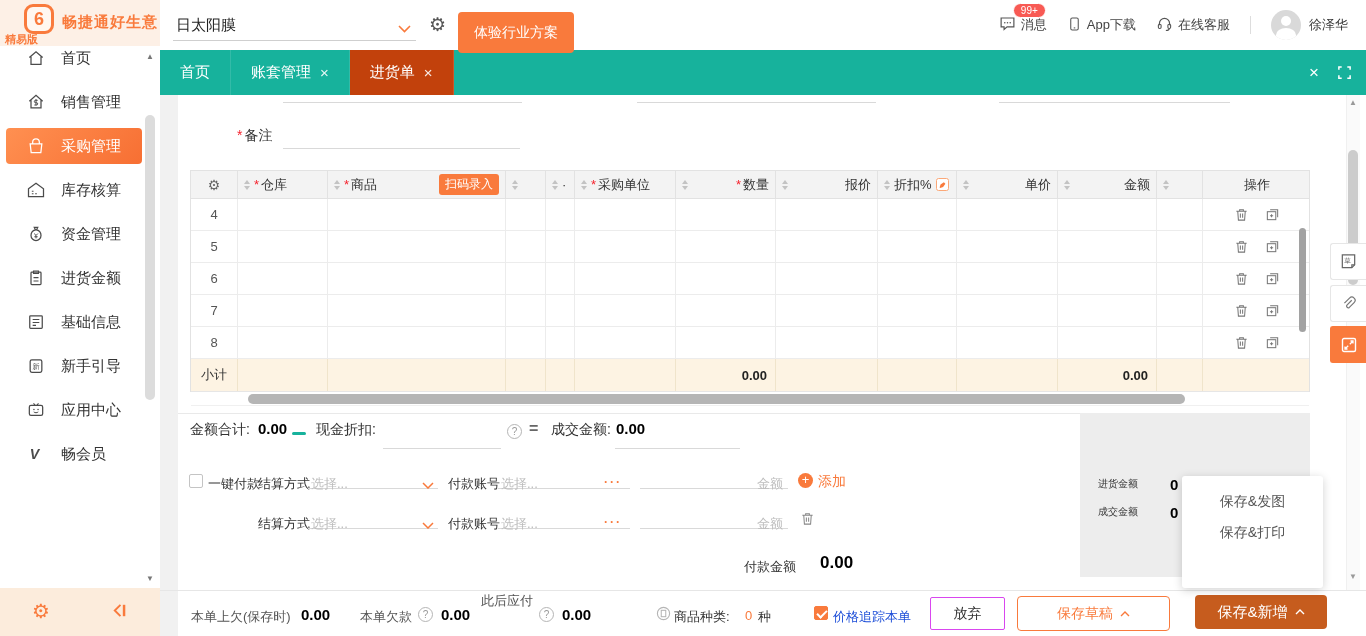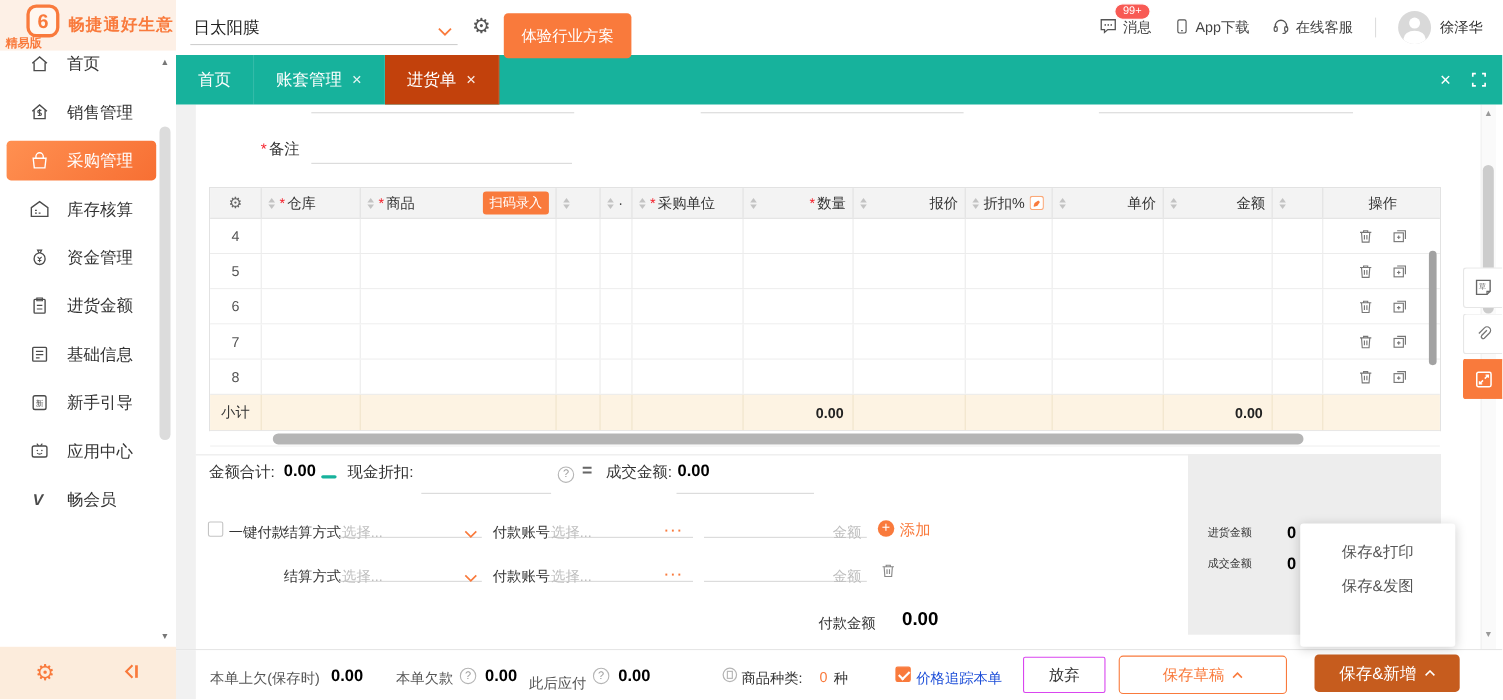"保存&打印" div.mi { order: before "保存&发图" -> after "保存&发图" }
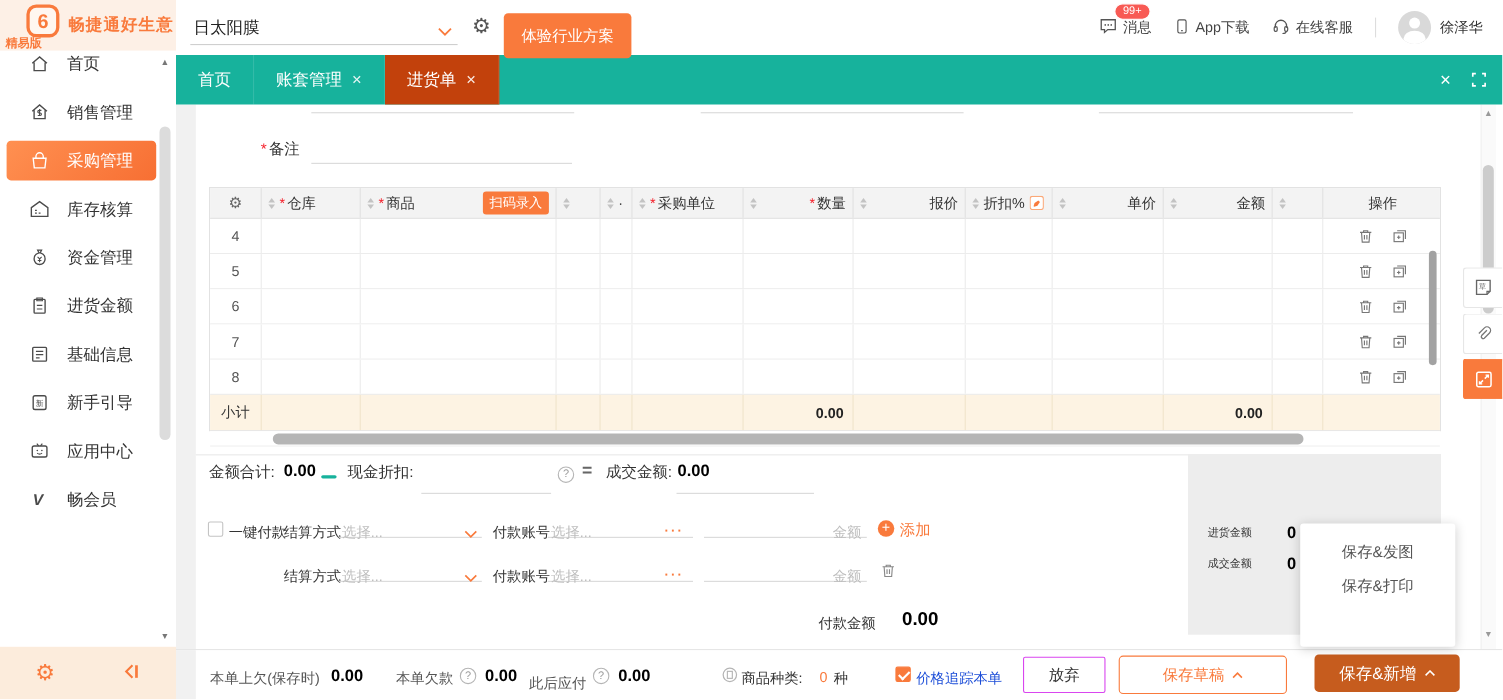"此后应付" div.fb-label { top: 21px -> 1px }
